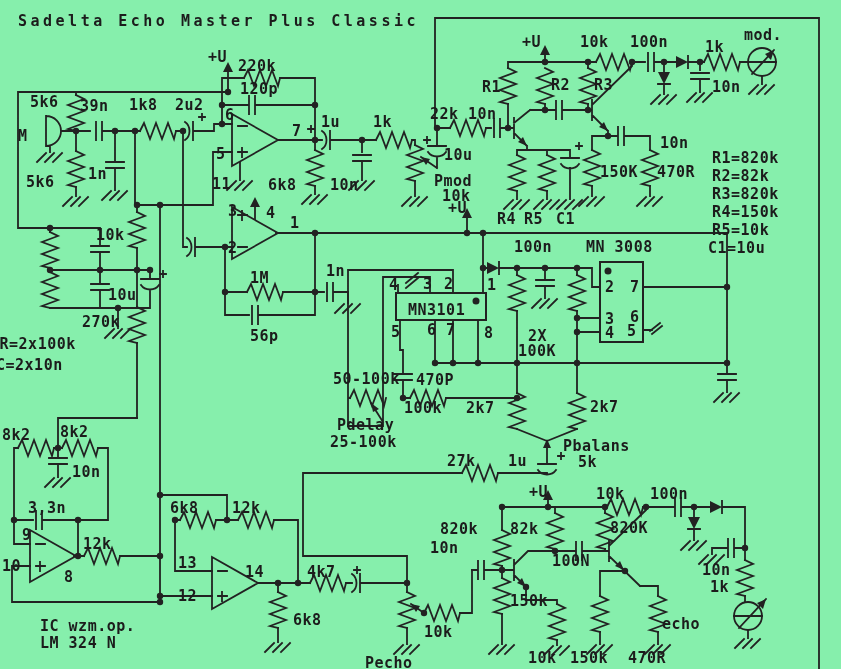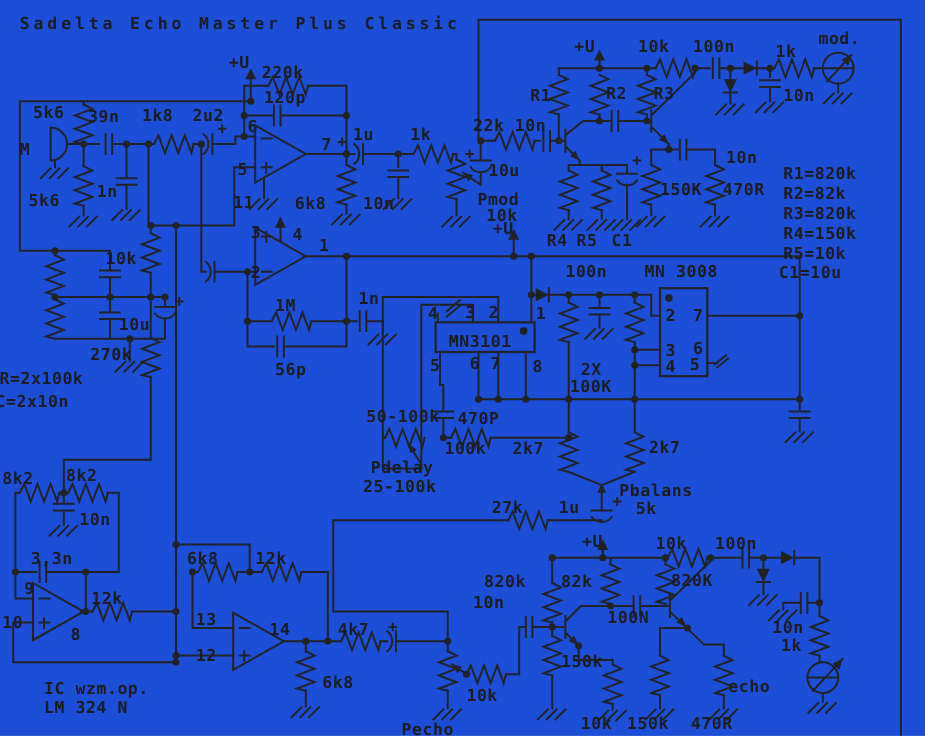"Sadelta Echo Master Plus Classic" #stage { background: #1d4ed8 -> #86efac }
